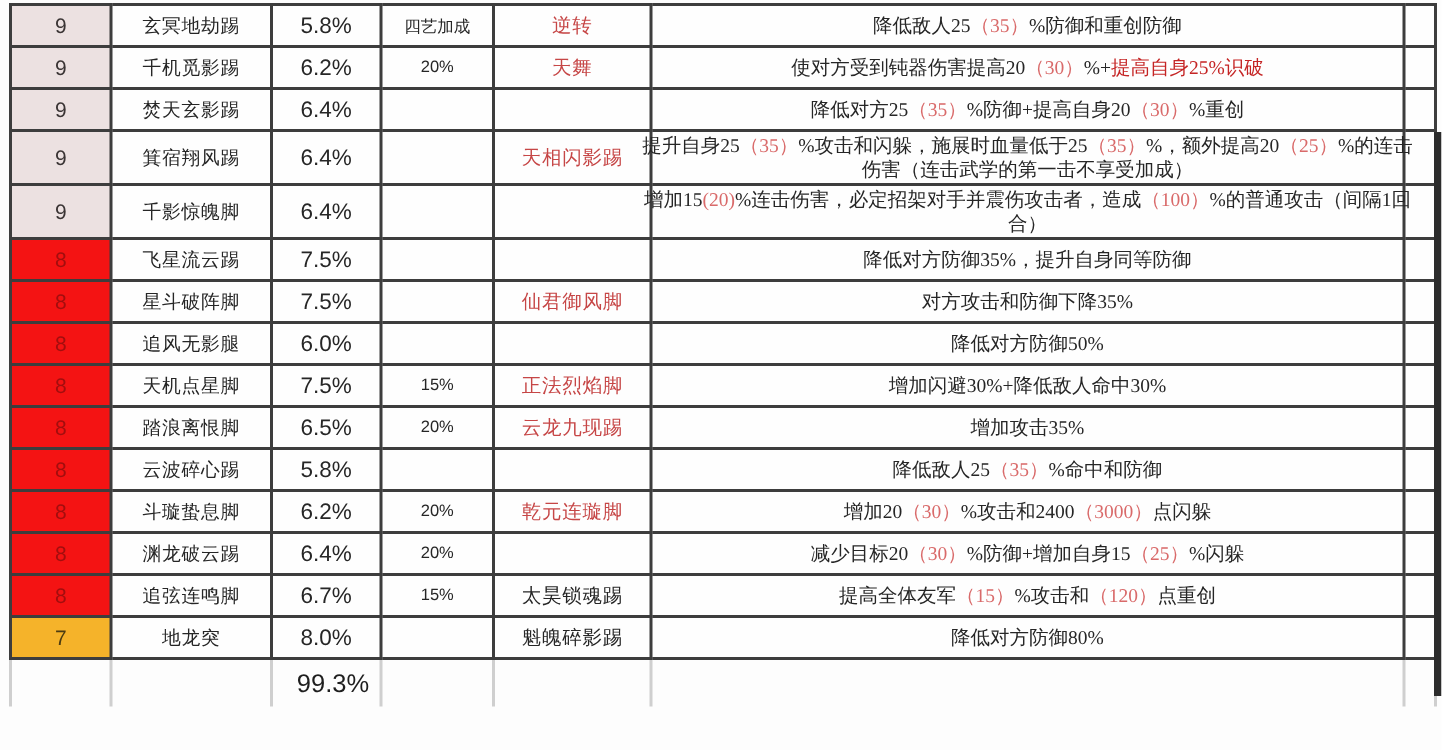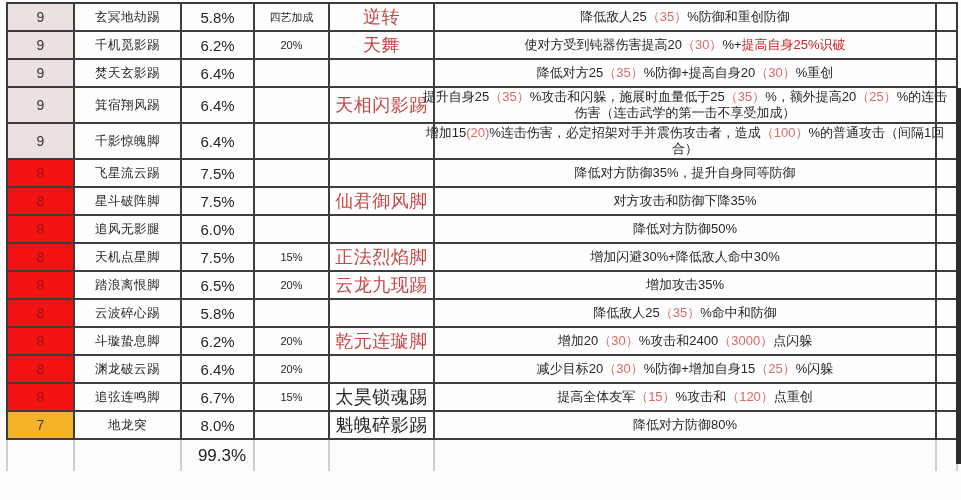"逆转" td.combo { font-size: 18px -> 13px }
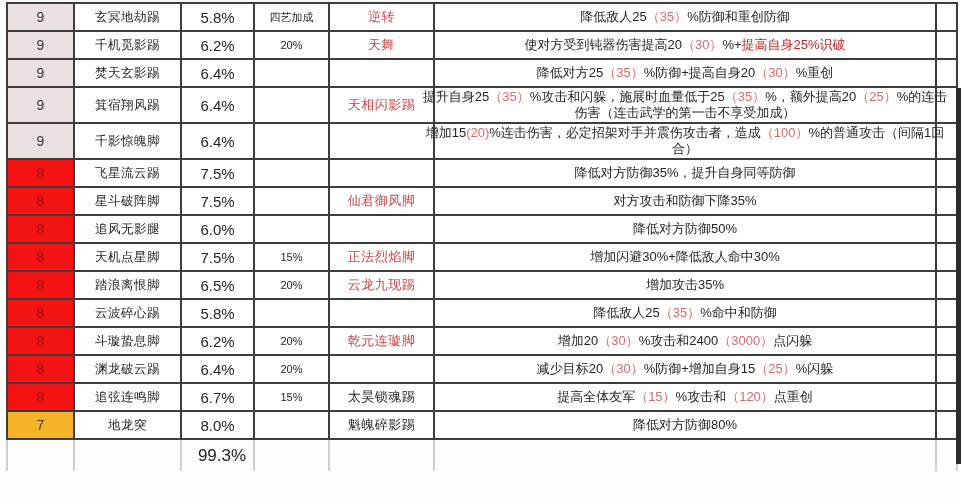"降低敌人25（35）%防御和重创防御" td.desc { font-family: none -> Liberation Serif, serif }
